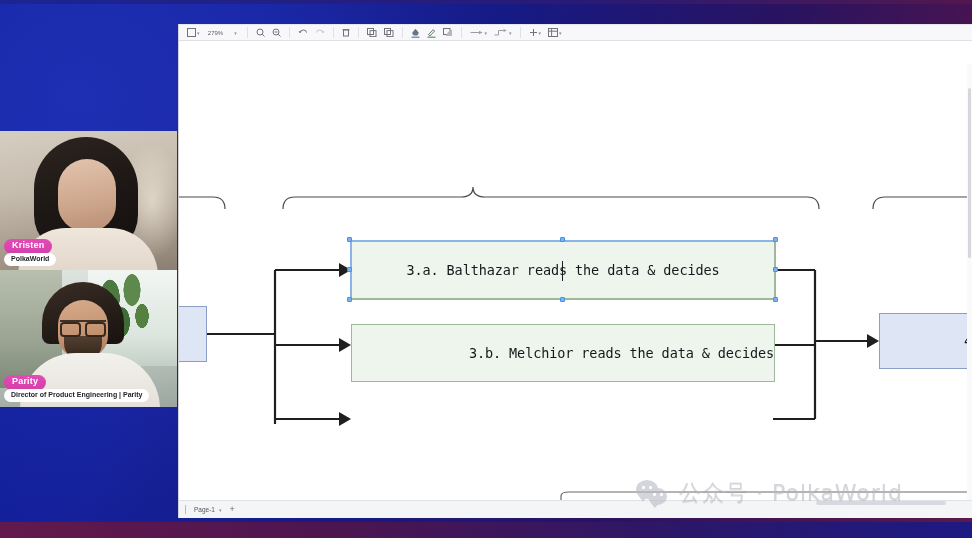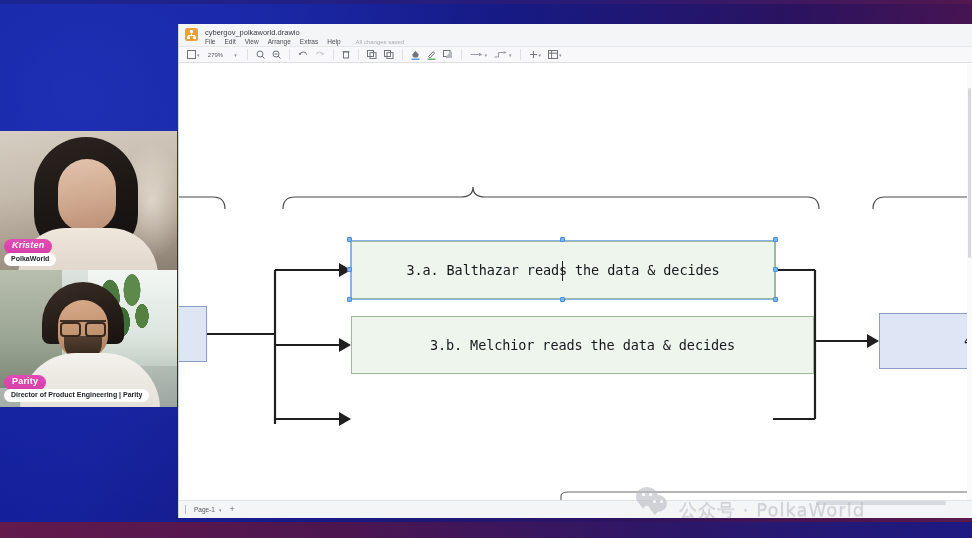"cybergov_polkaworld.drawio" div.dw-titlebar { html: <div> <div> <i></i> <i></i> <i></i> <i></i> <i></i> </div> <div>cybergov_polkaworld.drawio</div> <div> <span>File</span> <span>Edit</span> <span>View</span> <span>Arrange</span> <span>Extras</span> <span>Help</span> <span>All changes saved</span> </div> </div> -> none }
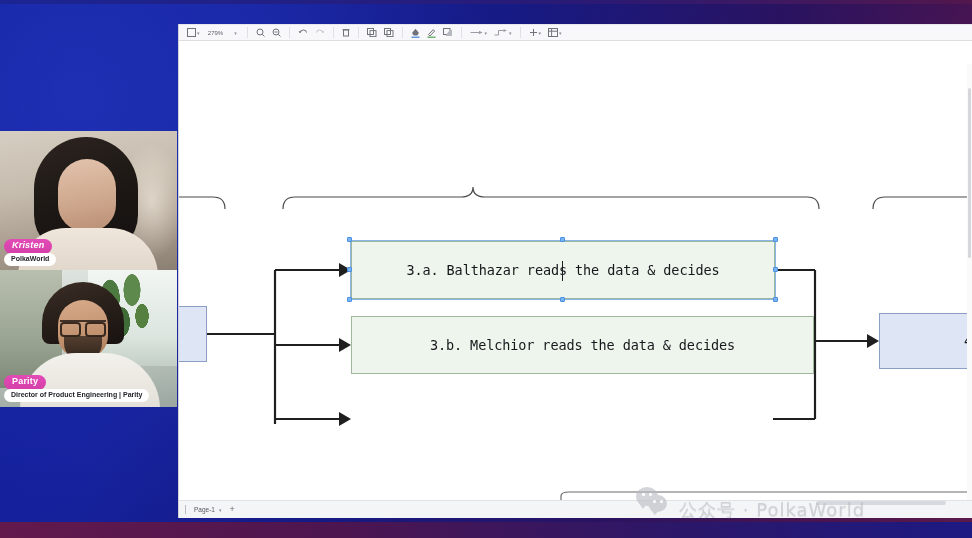"Kristen" #kristen-name { font-style: italic -> none }
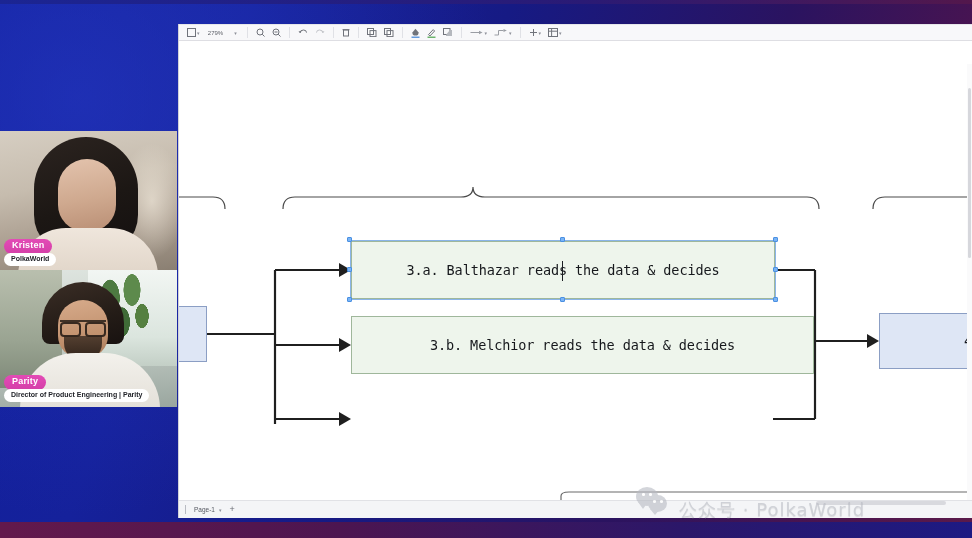"3.b. Melchior reads the data" #box-b { justify-content: none -> flex-end; top: 252px -> 260px; width: 463px -> 424px }
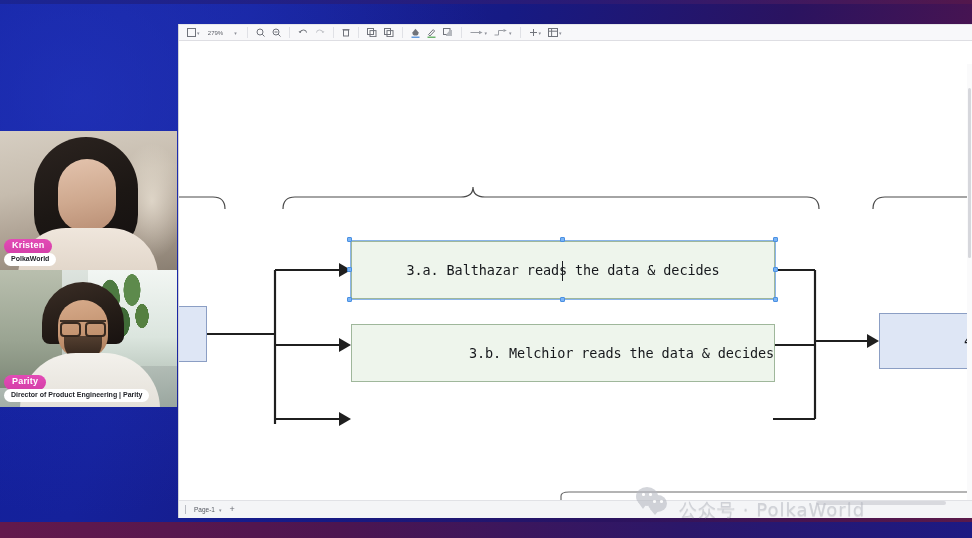"公众号 · PolkaWorld" #watermark .wm-text { font-size: 18px -> 22px; margin-top: 20px -> none }
